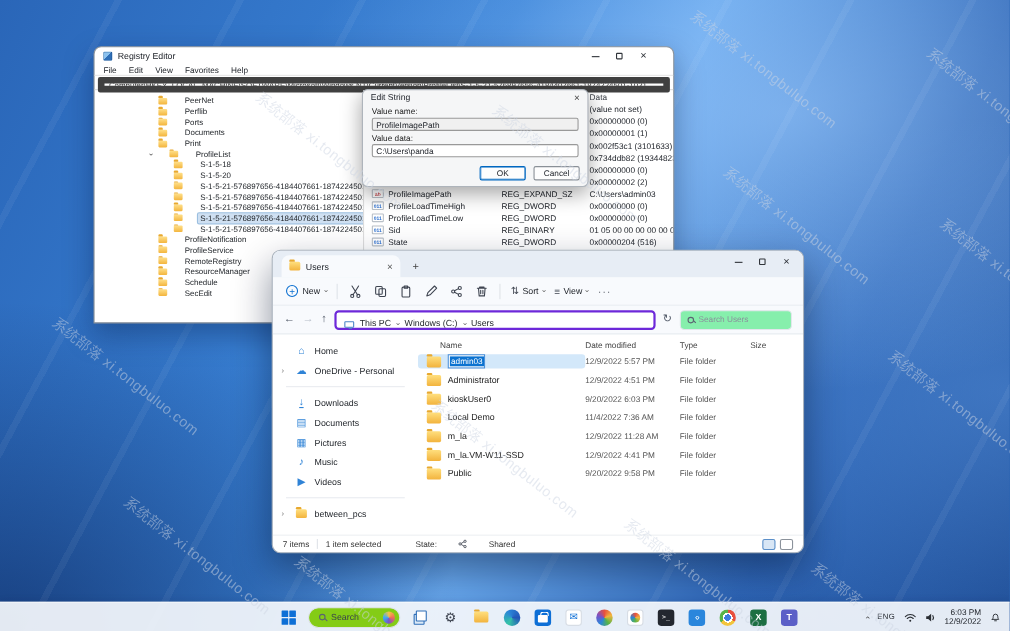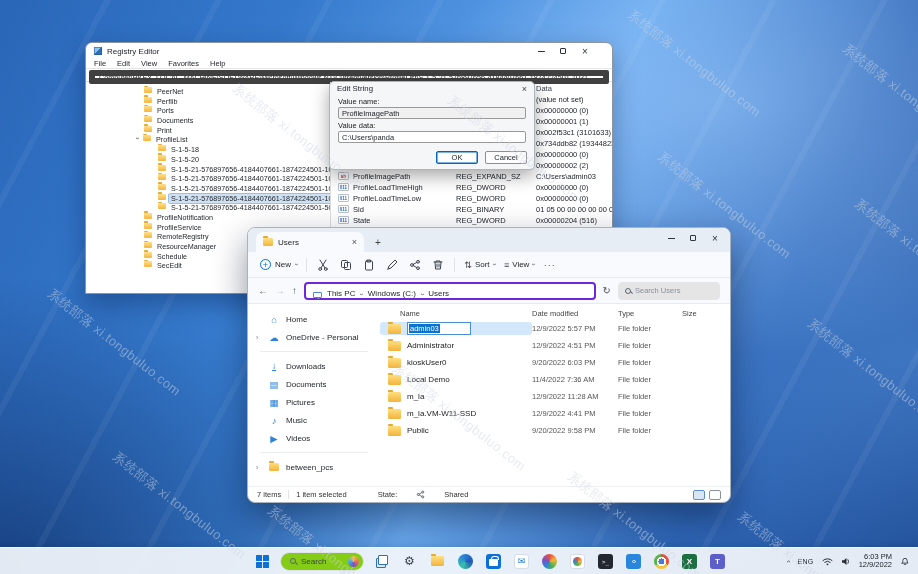"PeerNet" .titem { align-items: flex-start -> center; gap: 3px -> 14px }
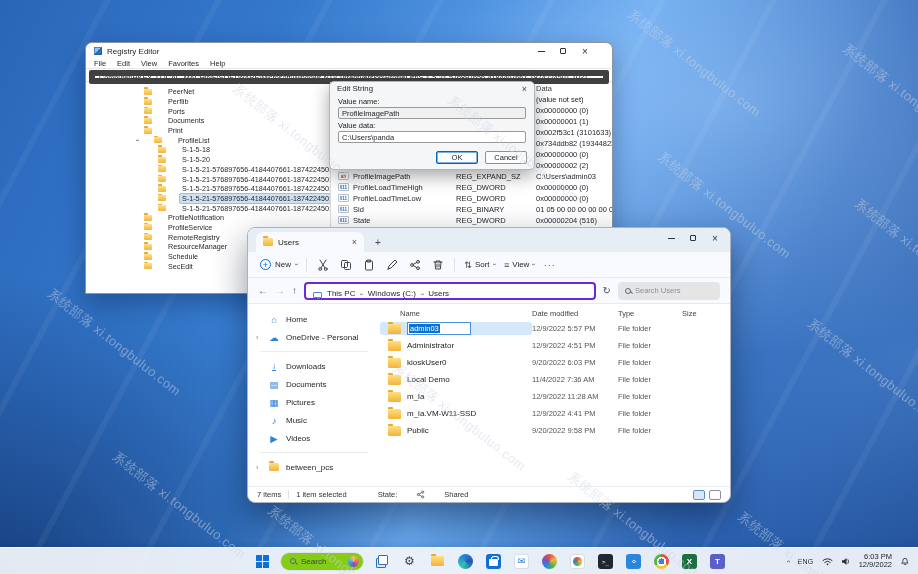"Search Users" .search { background: #e5e5e5 -> #86efac }
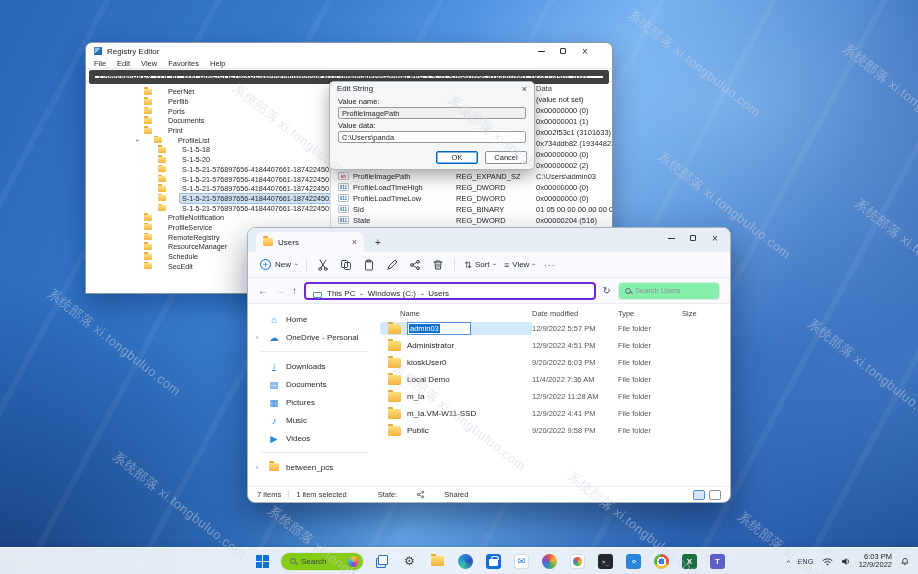"admin03" .rename { width: 64px -> 34px }
